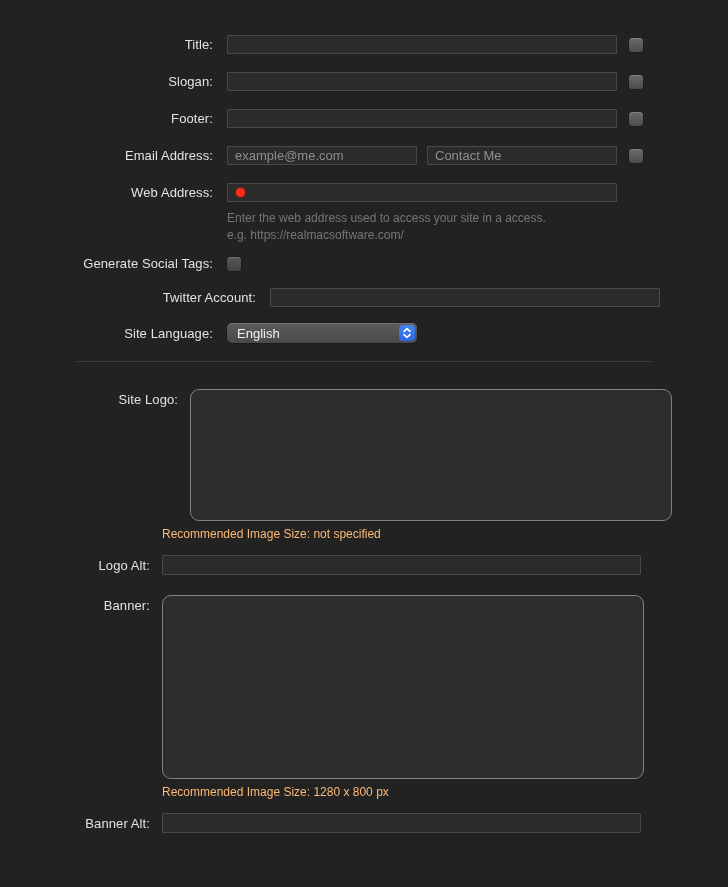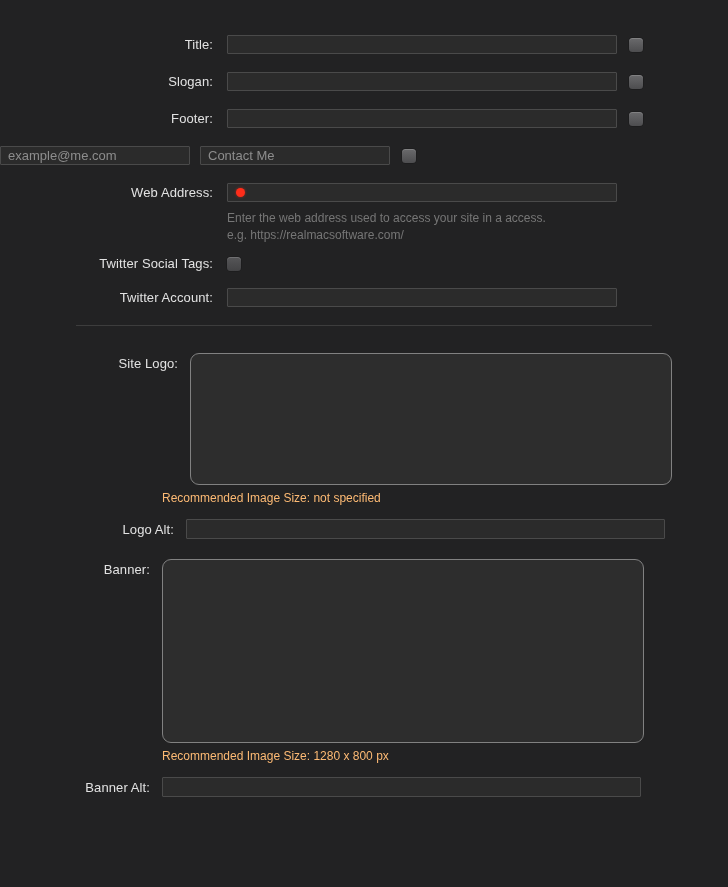"Email Address:" div.lbl { html: none -> <div>Email Address:</div> }
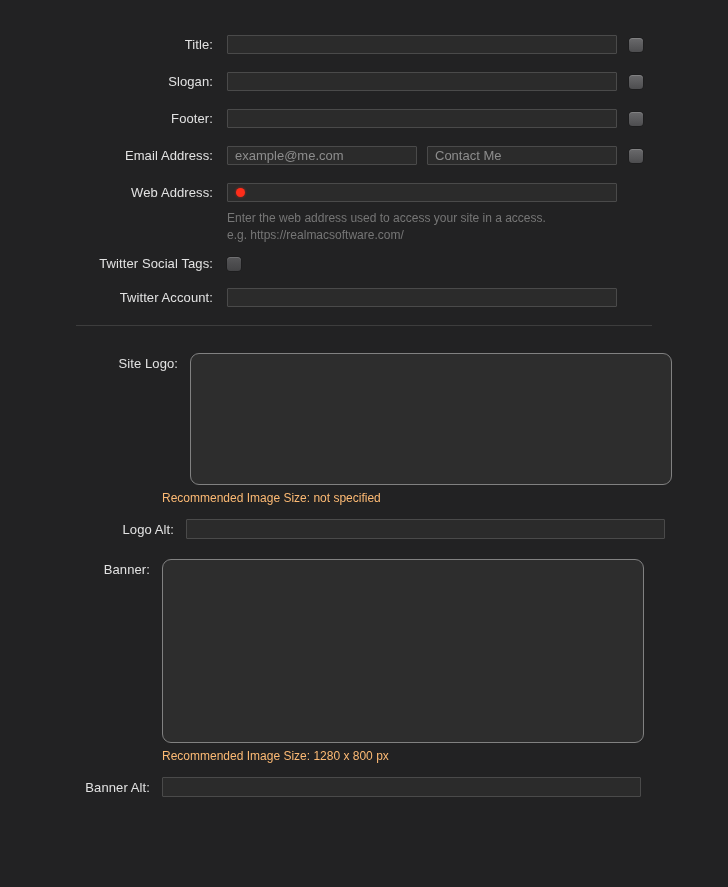"Twitter Social Tags:" div.lbl { text: Twitter -> Generate }
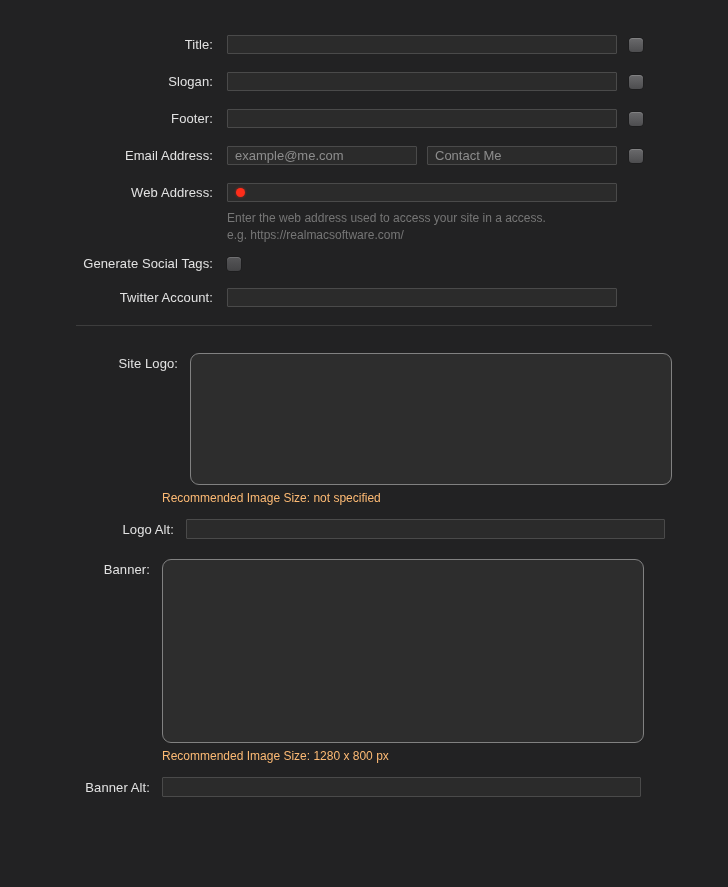"Twitter Account:" div.row { margin-left: none -> 43px }
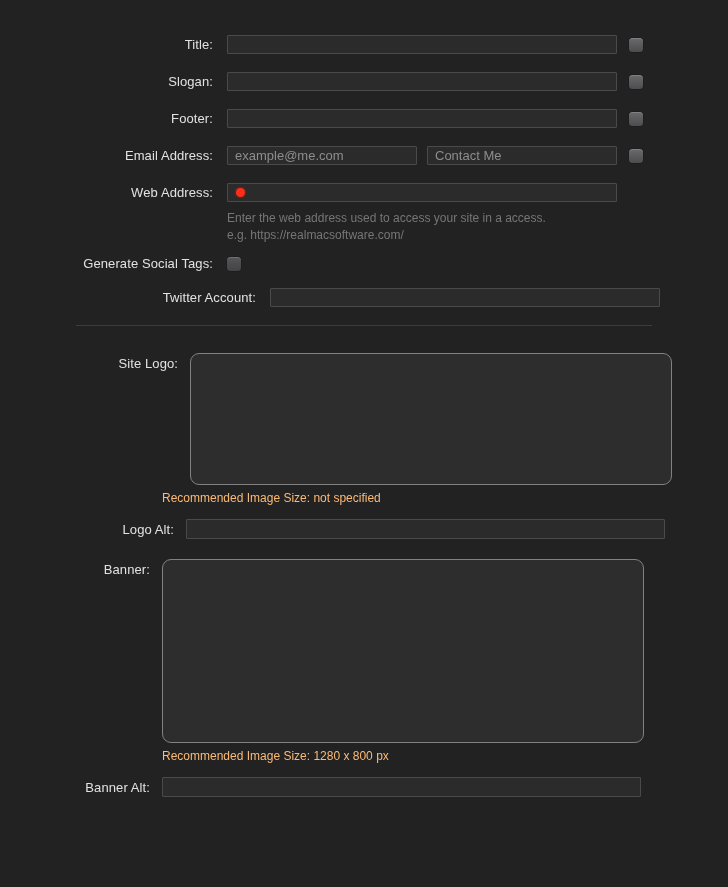"Site Language:" div.row { html: none -> <div> <div>Site Language:</div> <div> <div> <span>English</span> <span> <svg> <path></path> <path></path> </svg> </span> </div> </div> </div> }
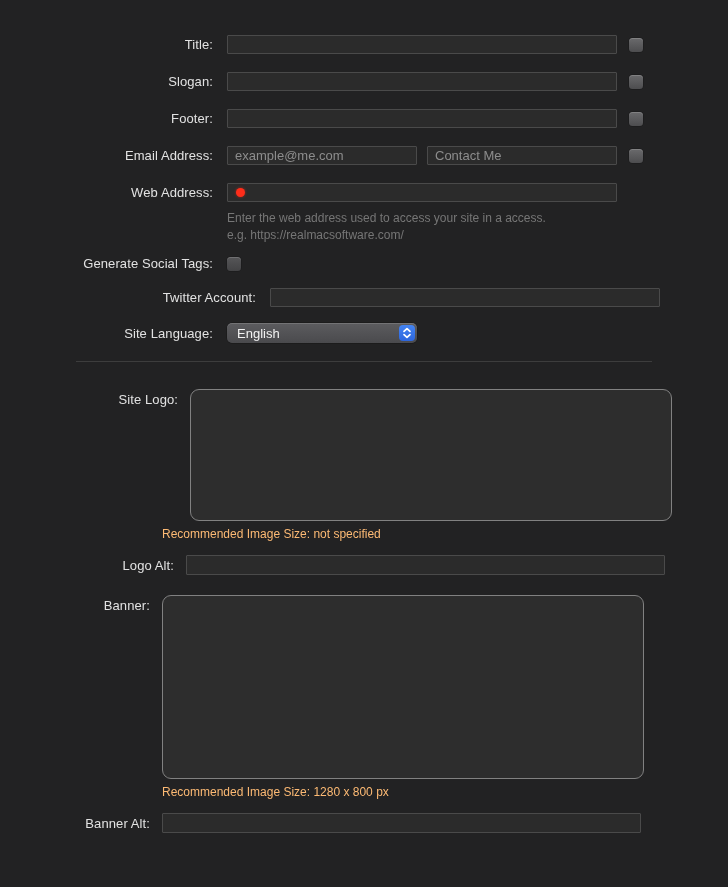"Logo Alt:" div.row { padding-left: 24px -> none }
